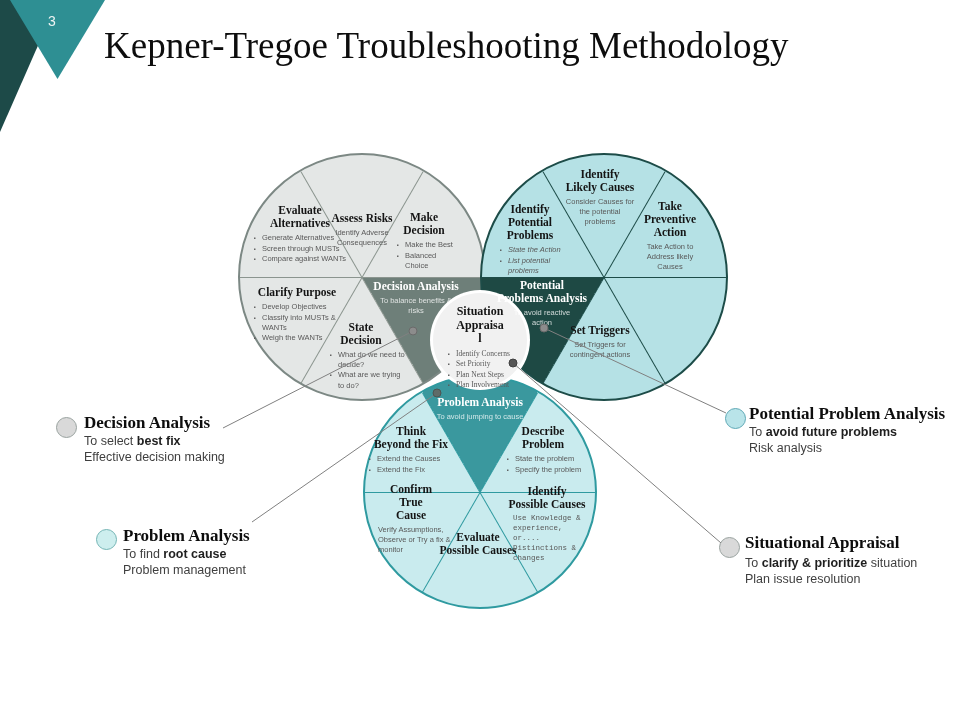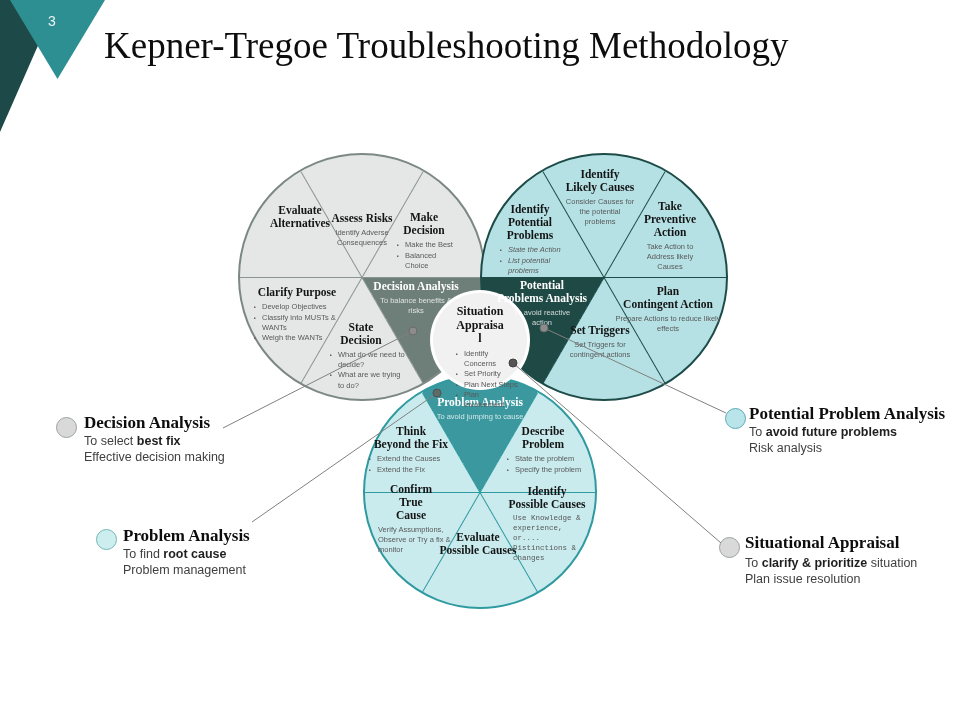"Generate Alternatives" div.bullets { html: none -> <div> <div> <span>▪</span> <span>Generate Alternatives</span> </div> <div> <span>▪</span> <span>Screen through MUSTs</span> </div> <div> <span>▪</span> <span>Compare against WANTs</span> </div> </div> }
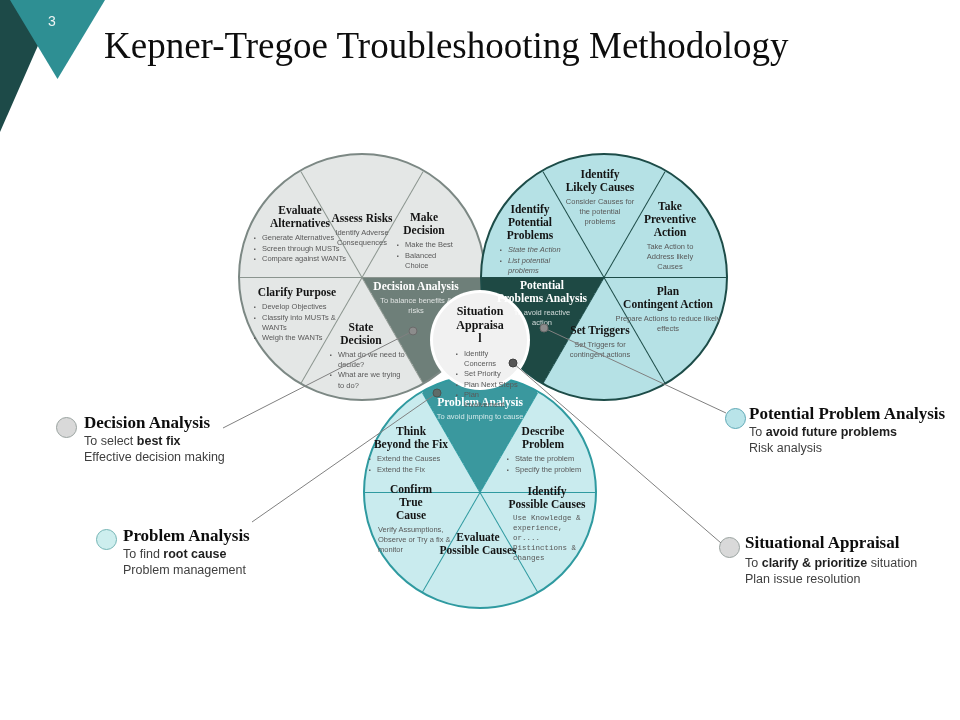"Plan" div.seg { html: <div> <div>Plan Contingent Action</div> <div>Prepare Actions to reduce likely effects</div> </div> -> none }
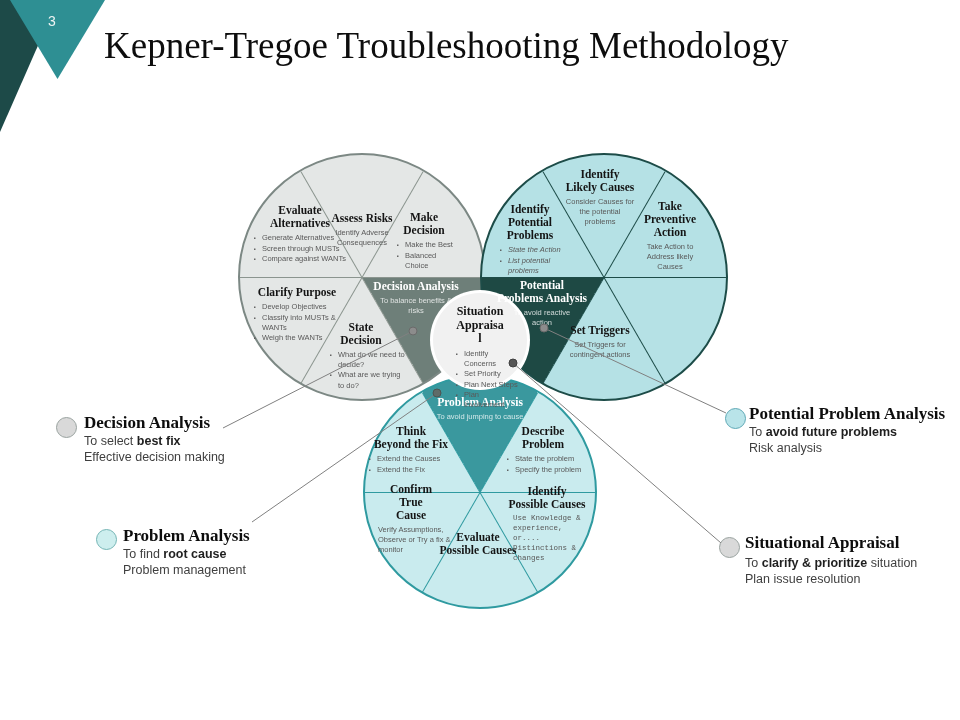"Identify Concerns" div.bullets { font-family: none -> Liberation Serif, serif; margin-left: 16px -> 8px }
